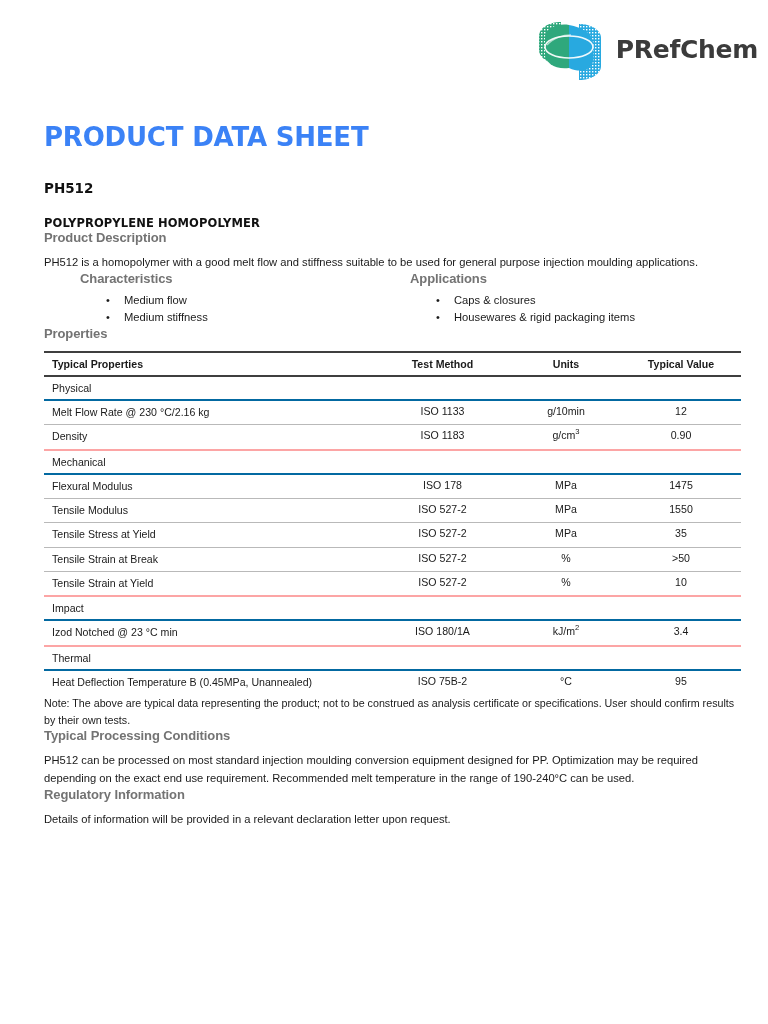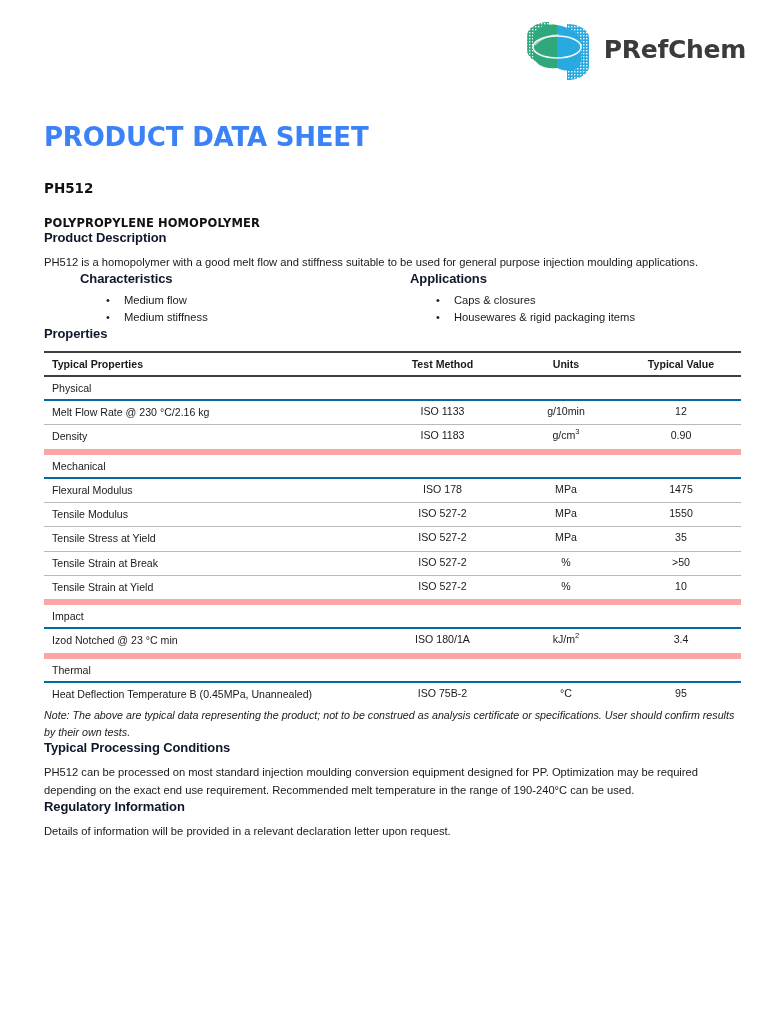"PRefChem" .header { right: 22px -> 10px }
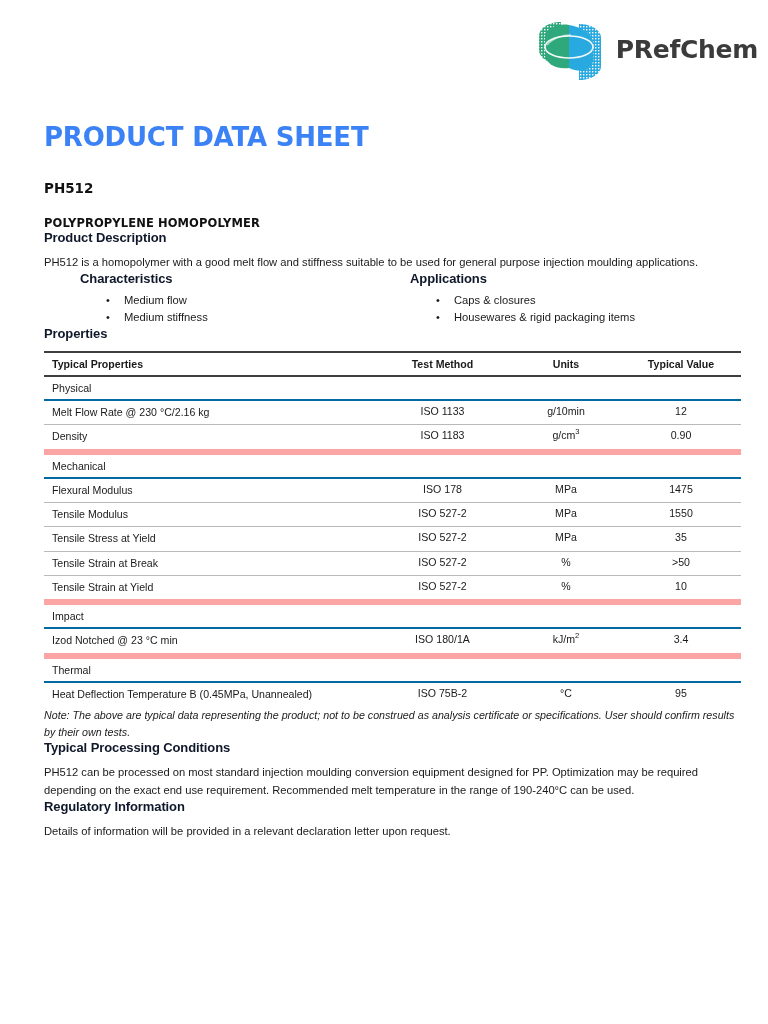"Product Description" h2.section { color: #0f172a -> #737373 }
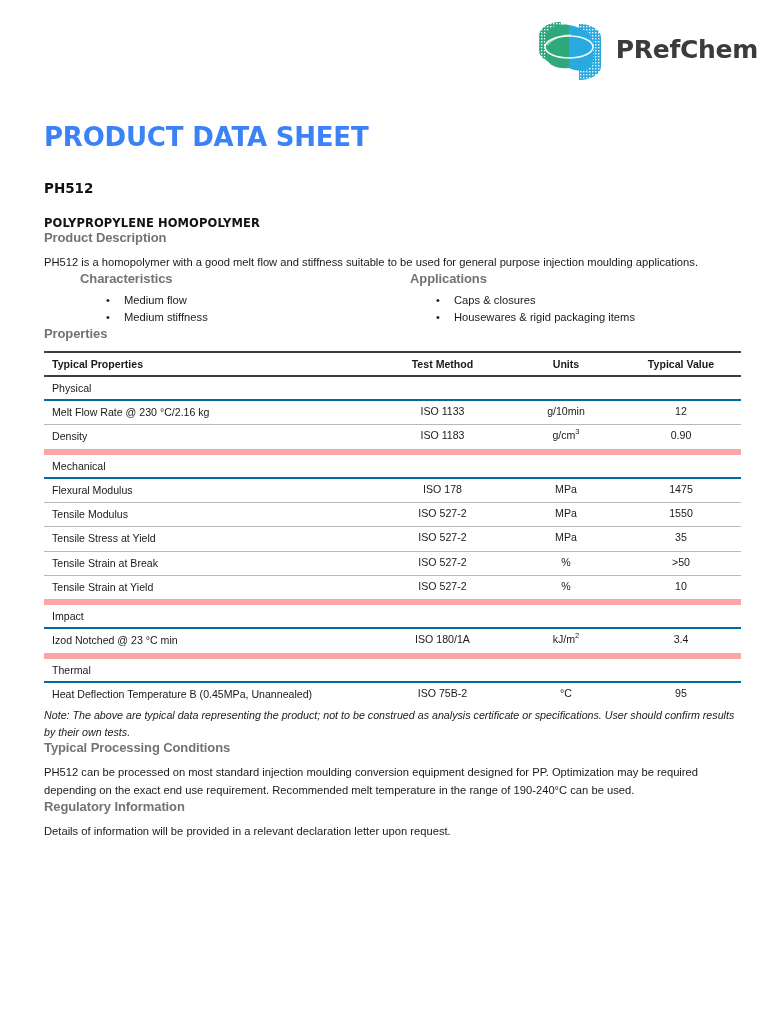"Density" tr.data.last-in-group td { border-bottom: 6px solid #fca5a5 -> 2px solid #fca5a5 }
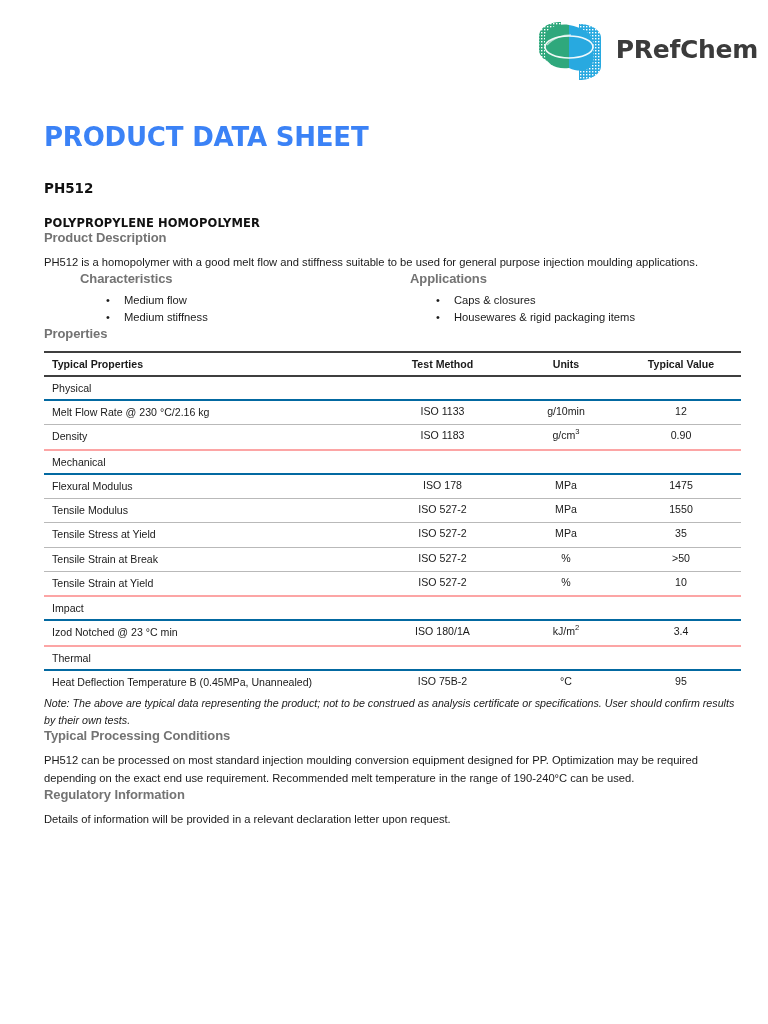"Note: The above are typical" p.note { font-style: italic -> none }
